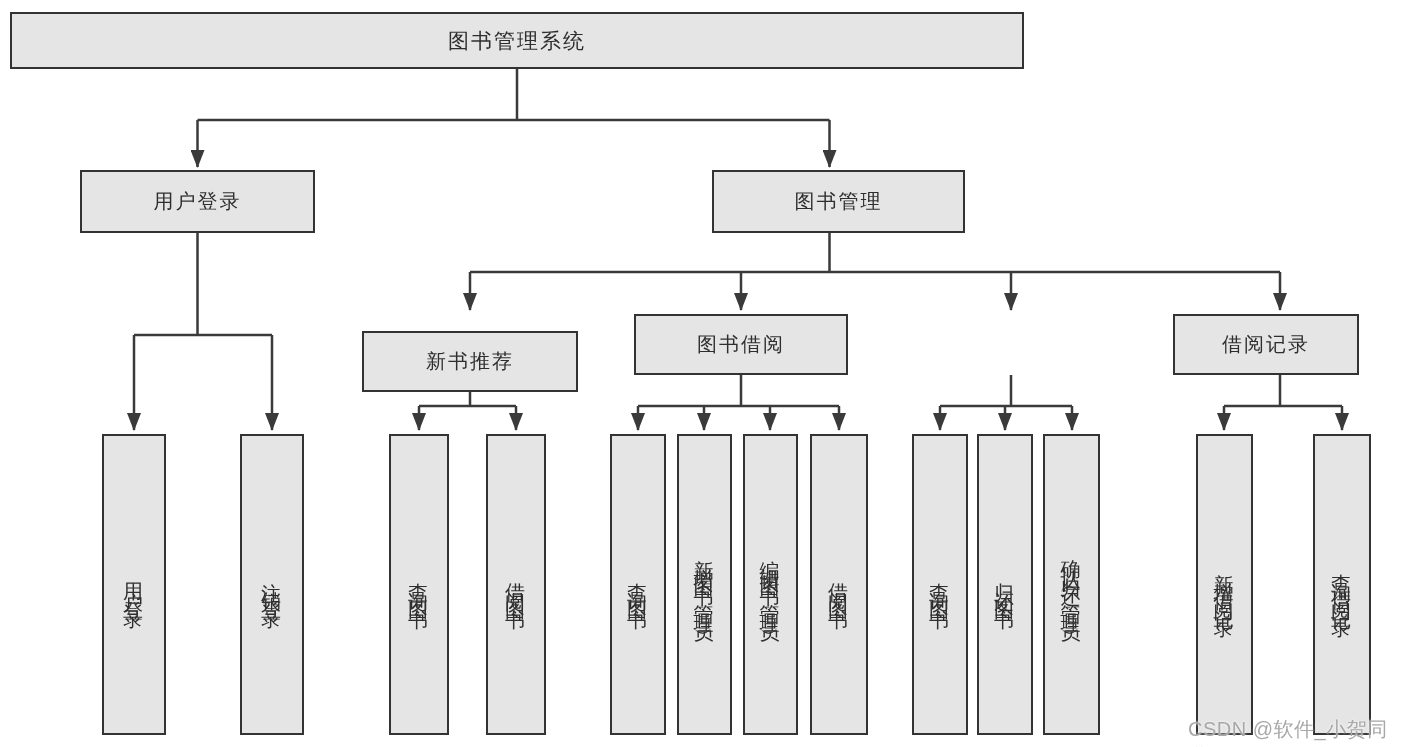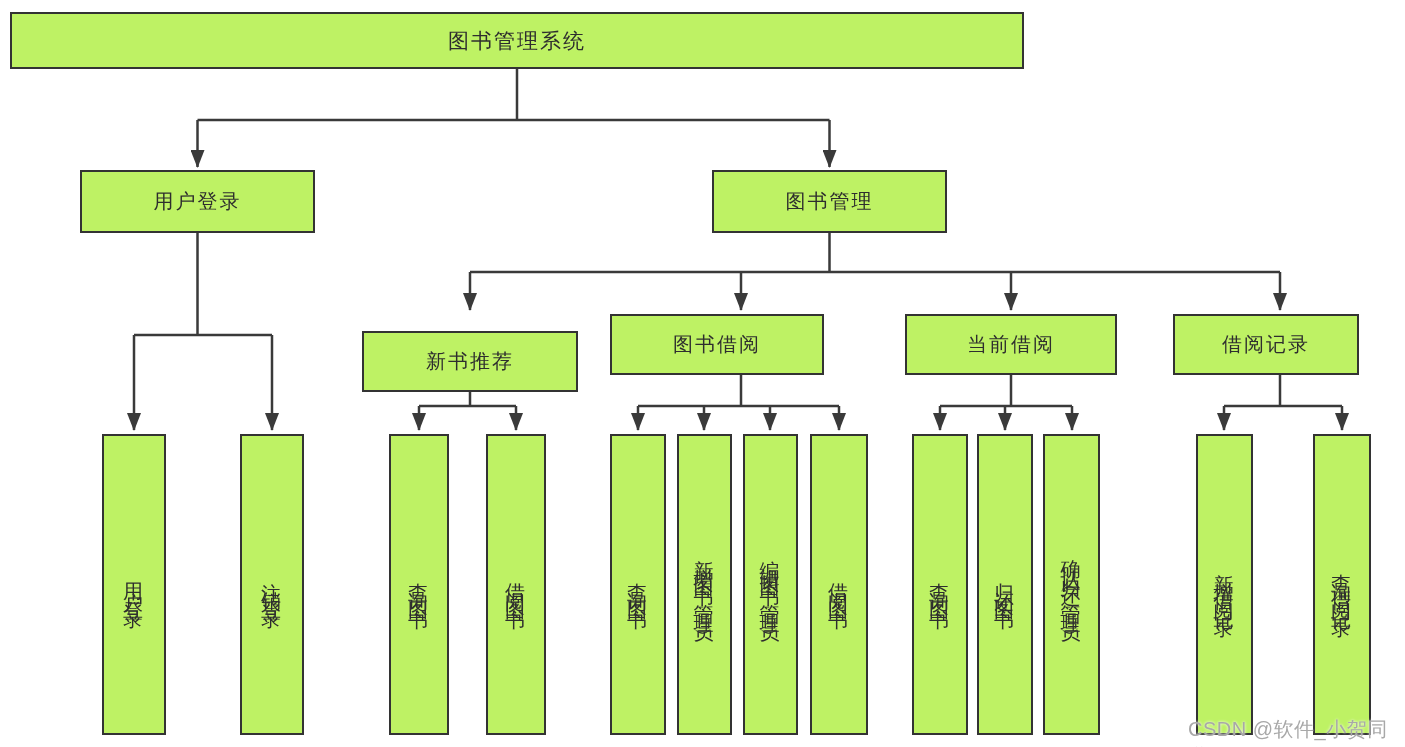"图书管理系统" .node { background: #bef264 -> #e5e5e5 }
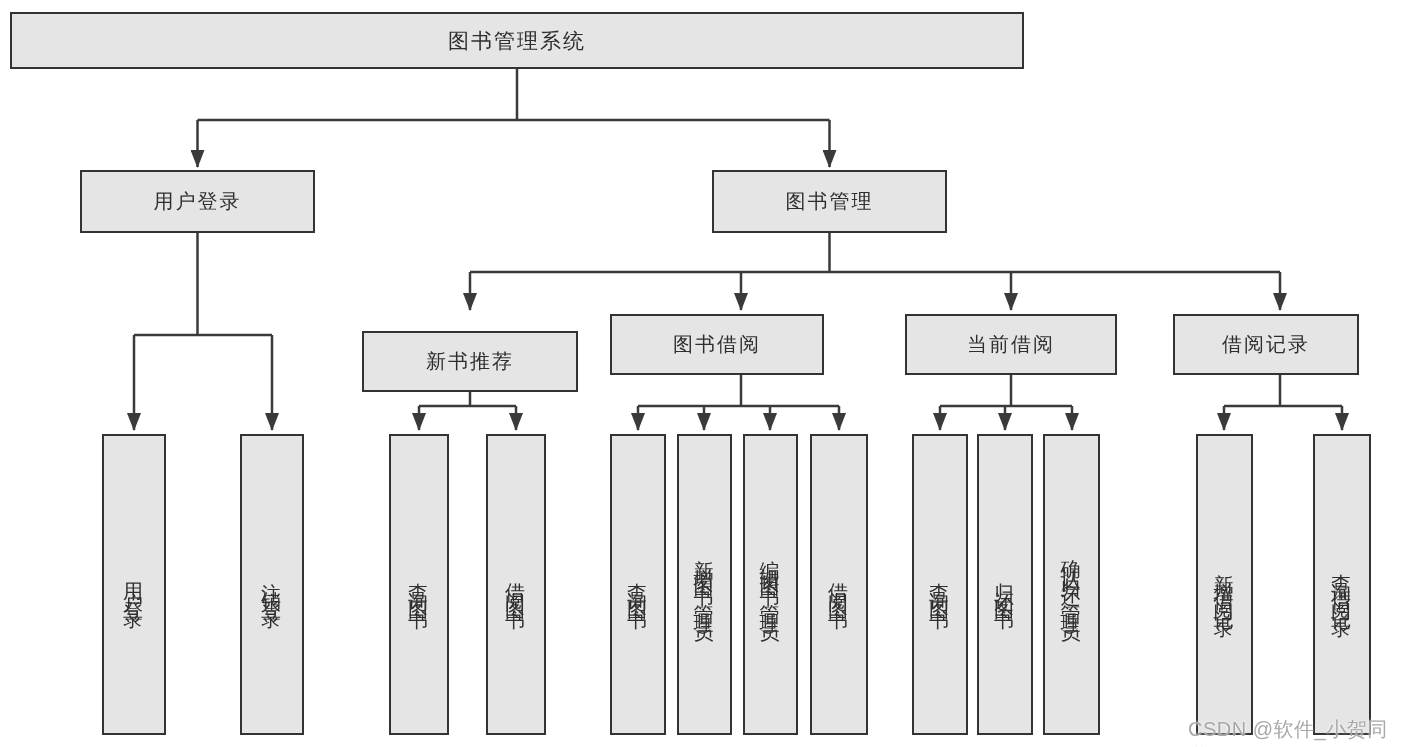"图书管理" div.node { width: 235px -> 253px }
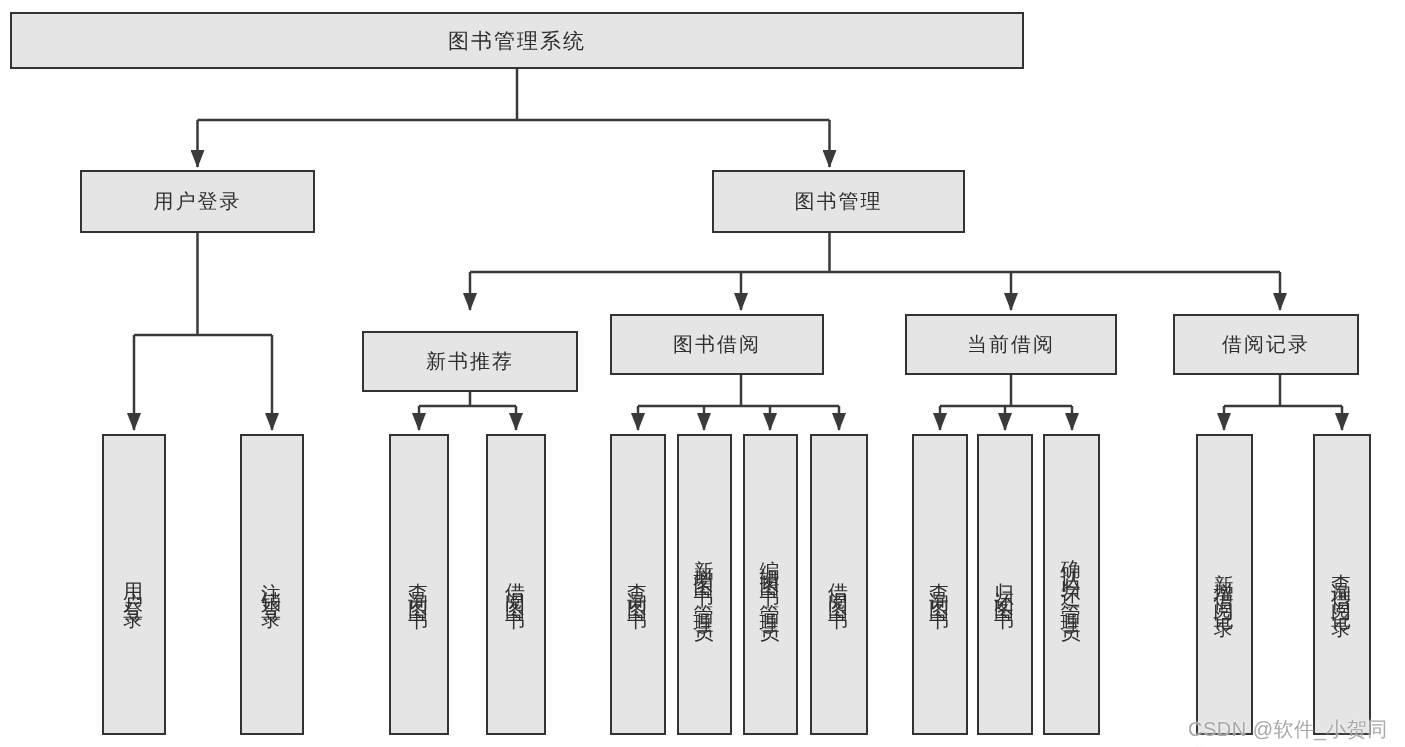"图书借阅" div.node { left: 610px -> 634px }
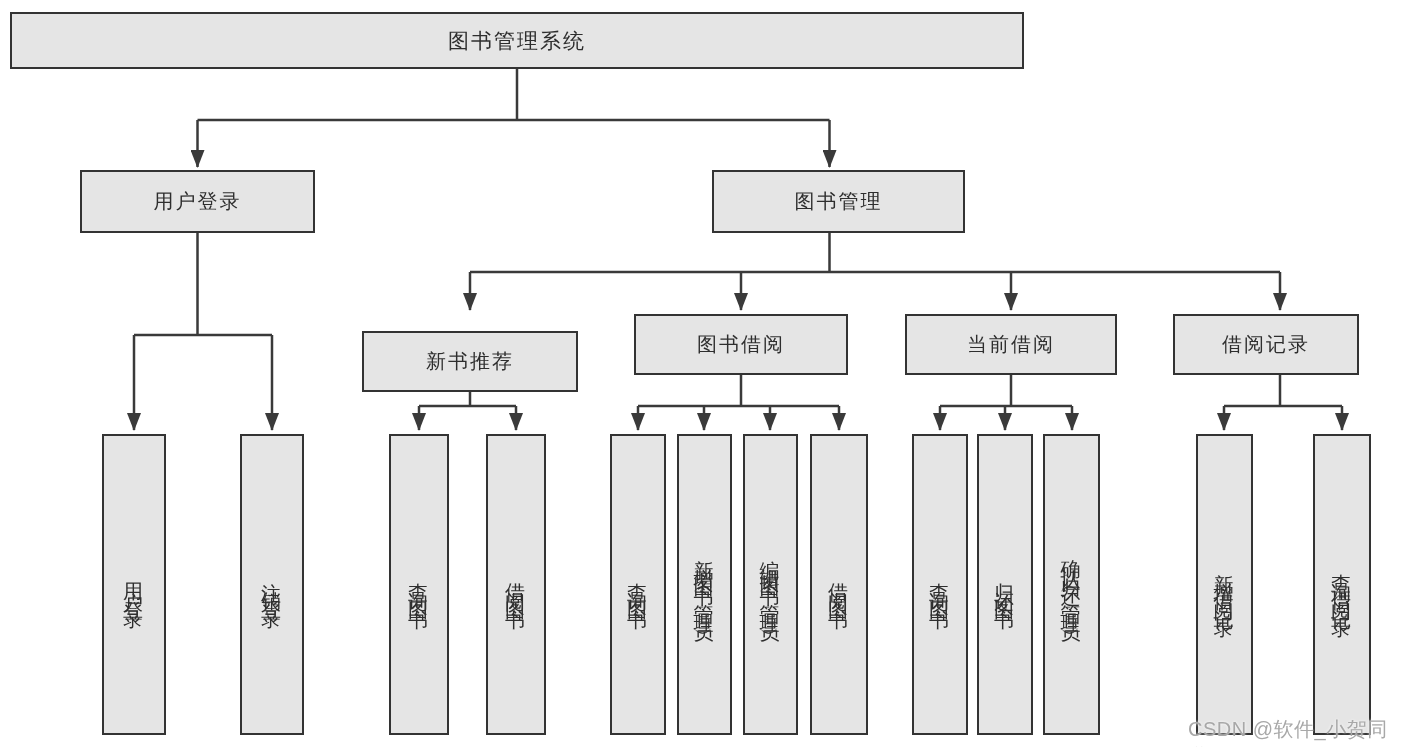"当前借阅" div.node { html: <div>当前借阅</div> -> none }
